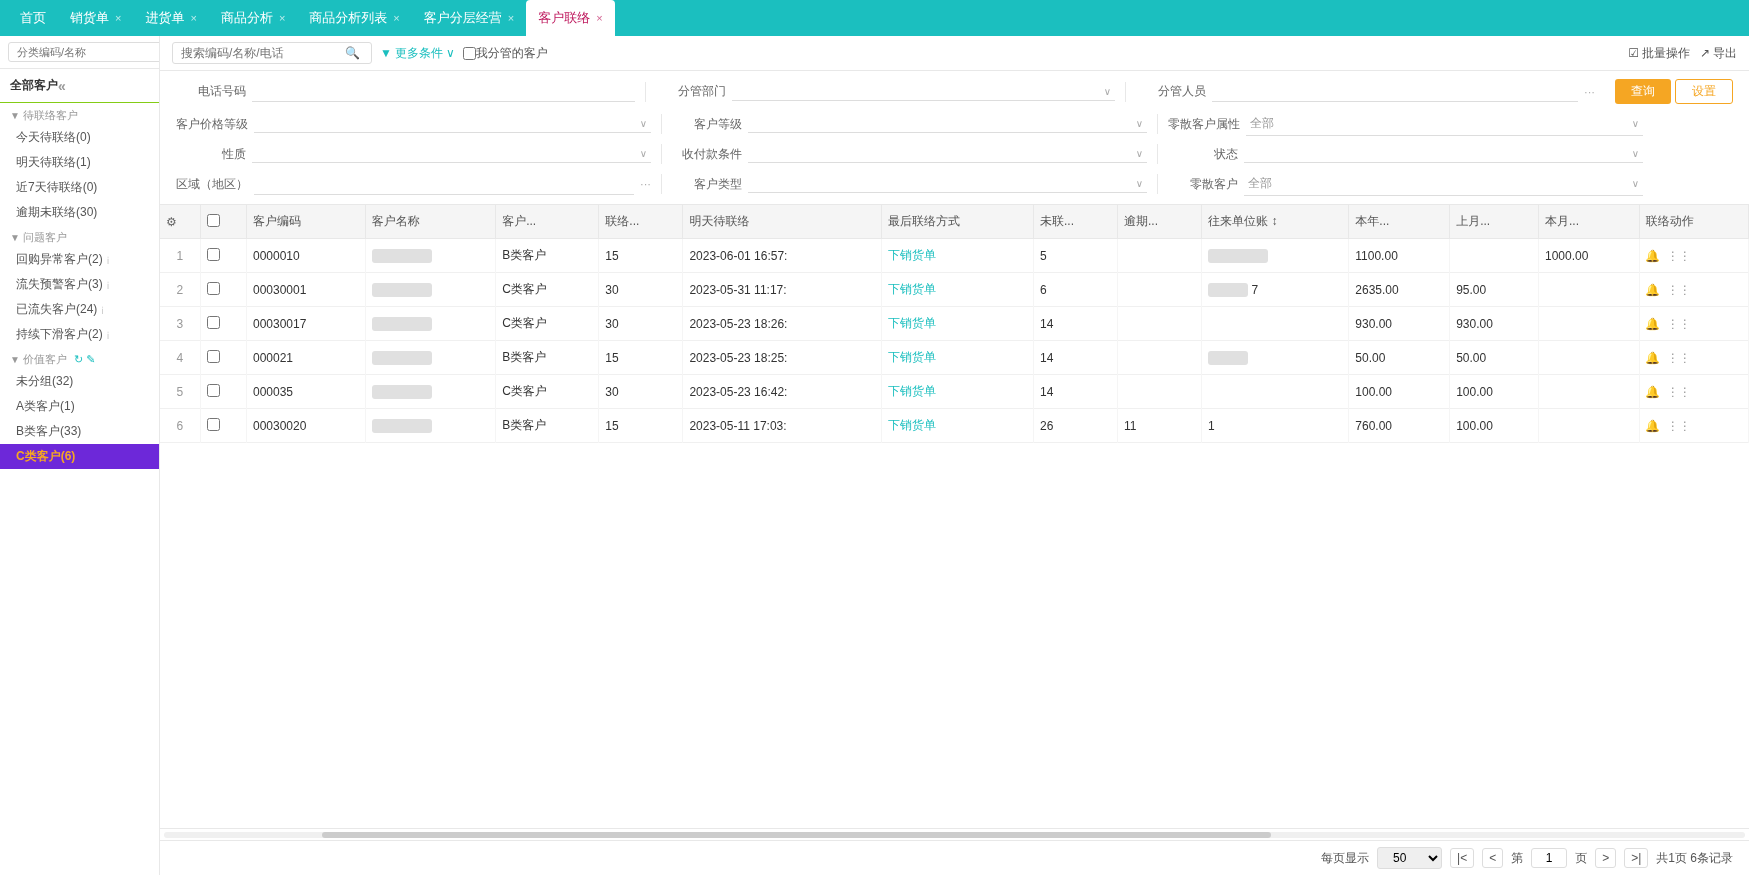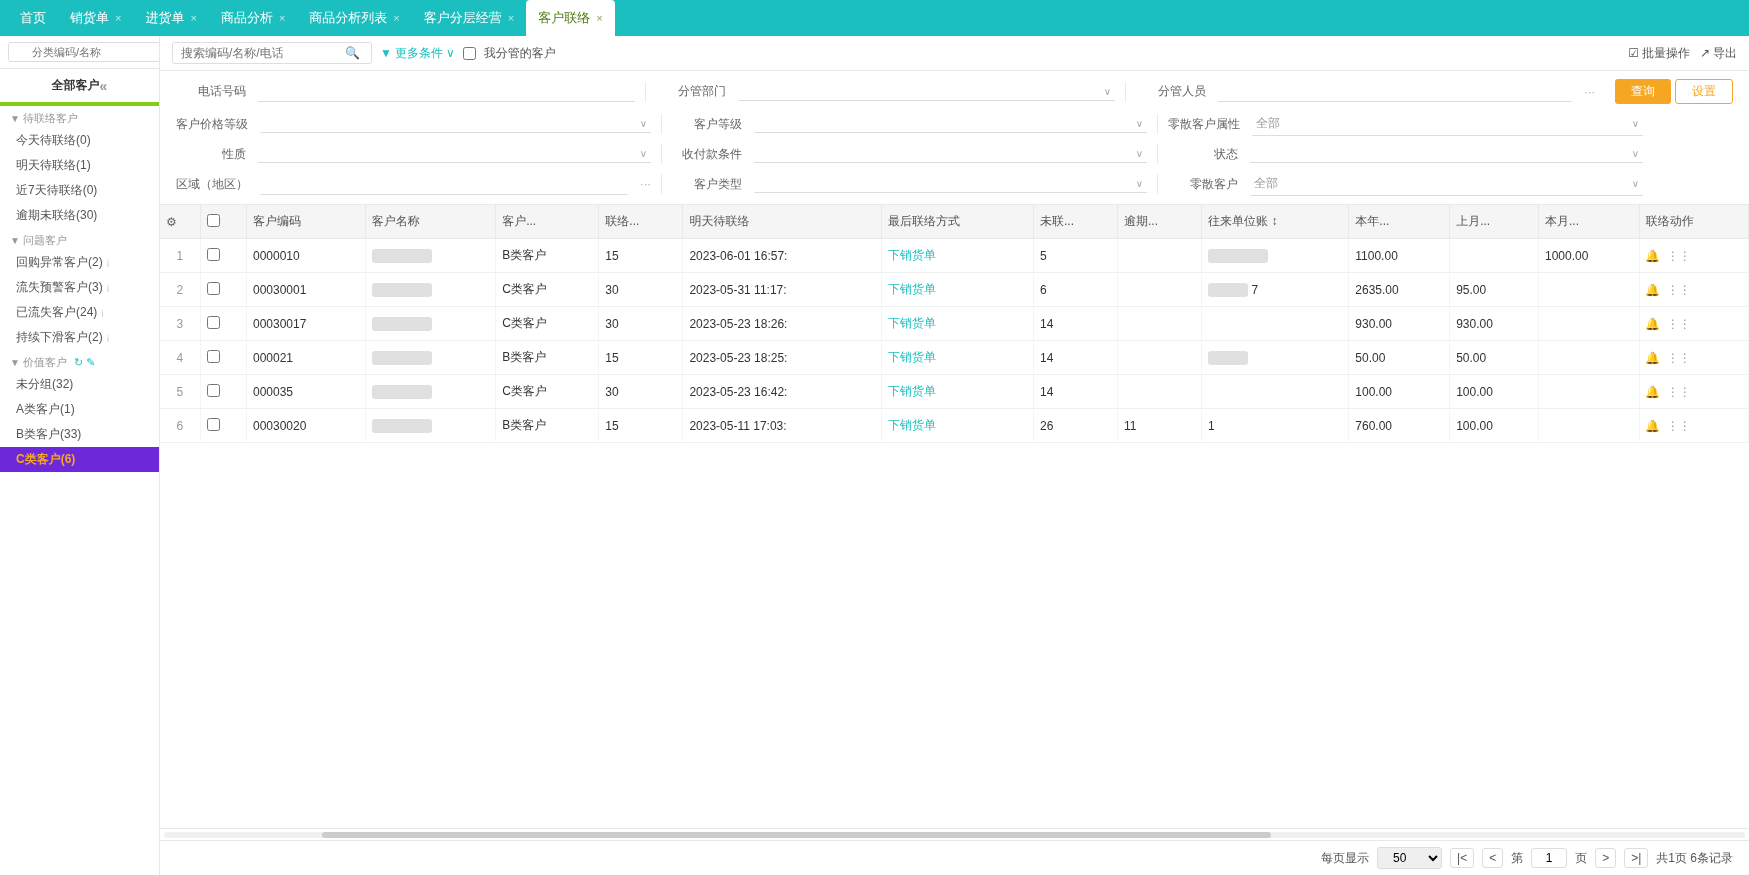"客户联络" .top-nav .nav-item.active { color: #4d7c0f -> #be185d }
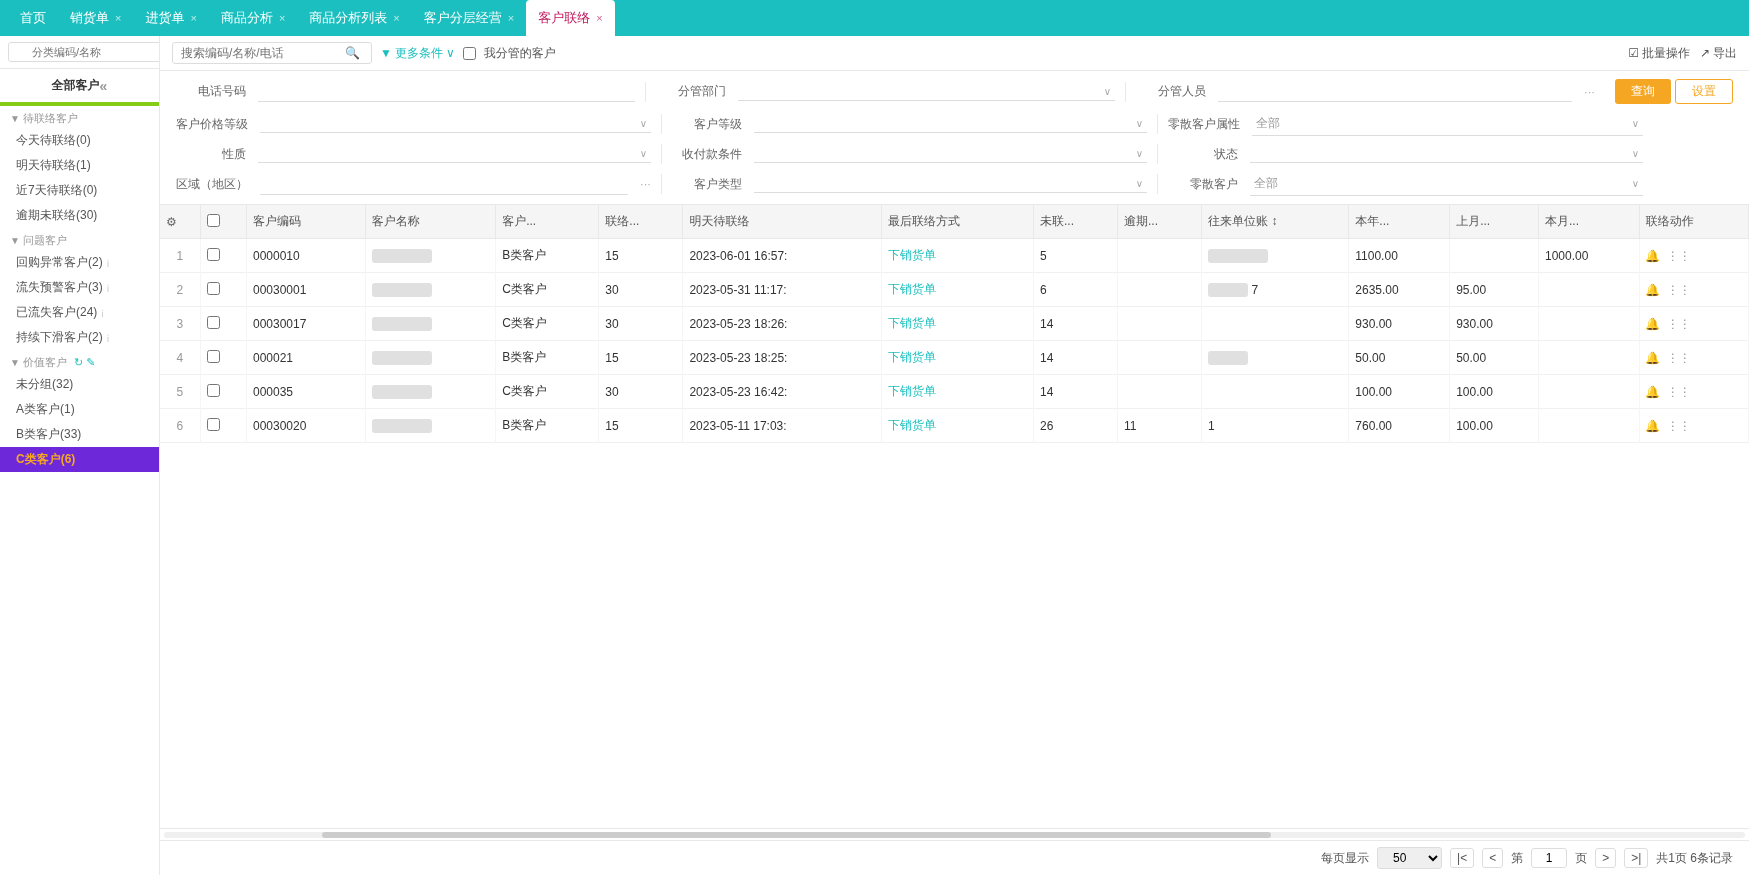"分类编码/名称" .sidebar-search input { padding: 3px 23px -> 3px 8px }
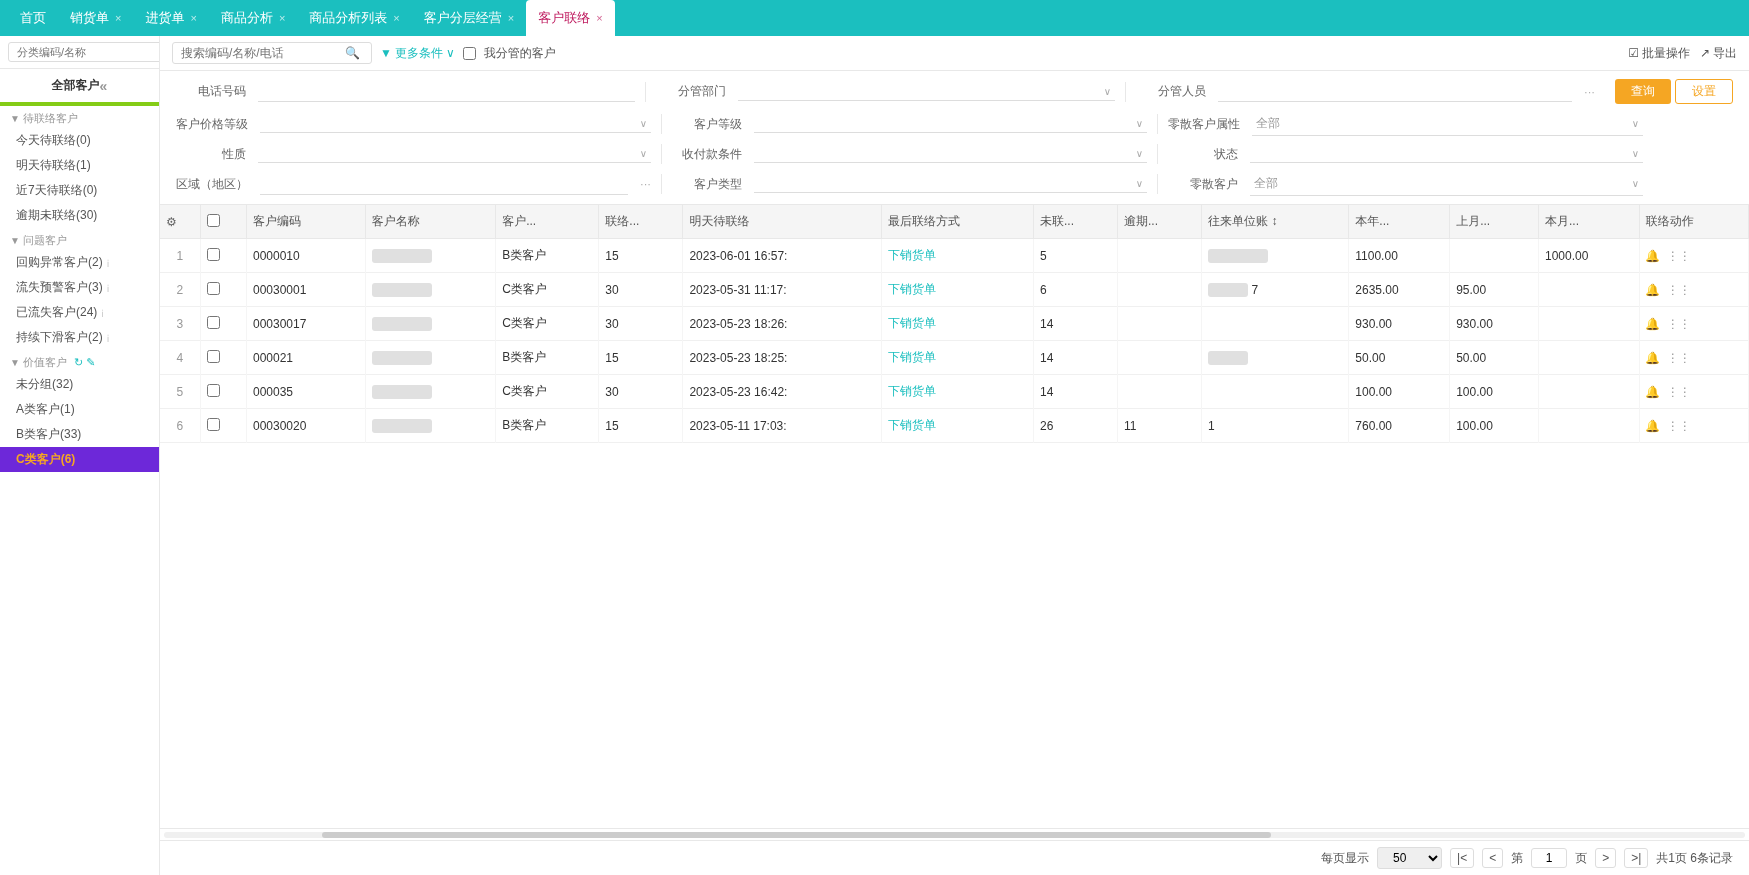"我分管的客户" .my-customers { gap: 8px -> 0 }
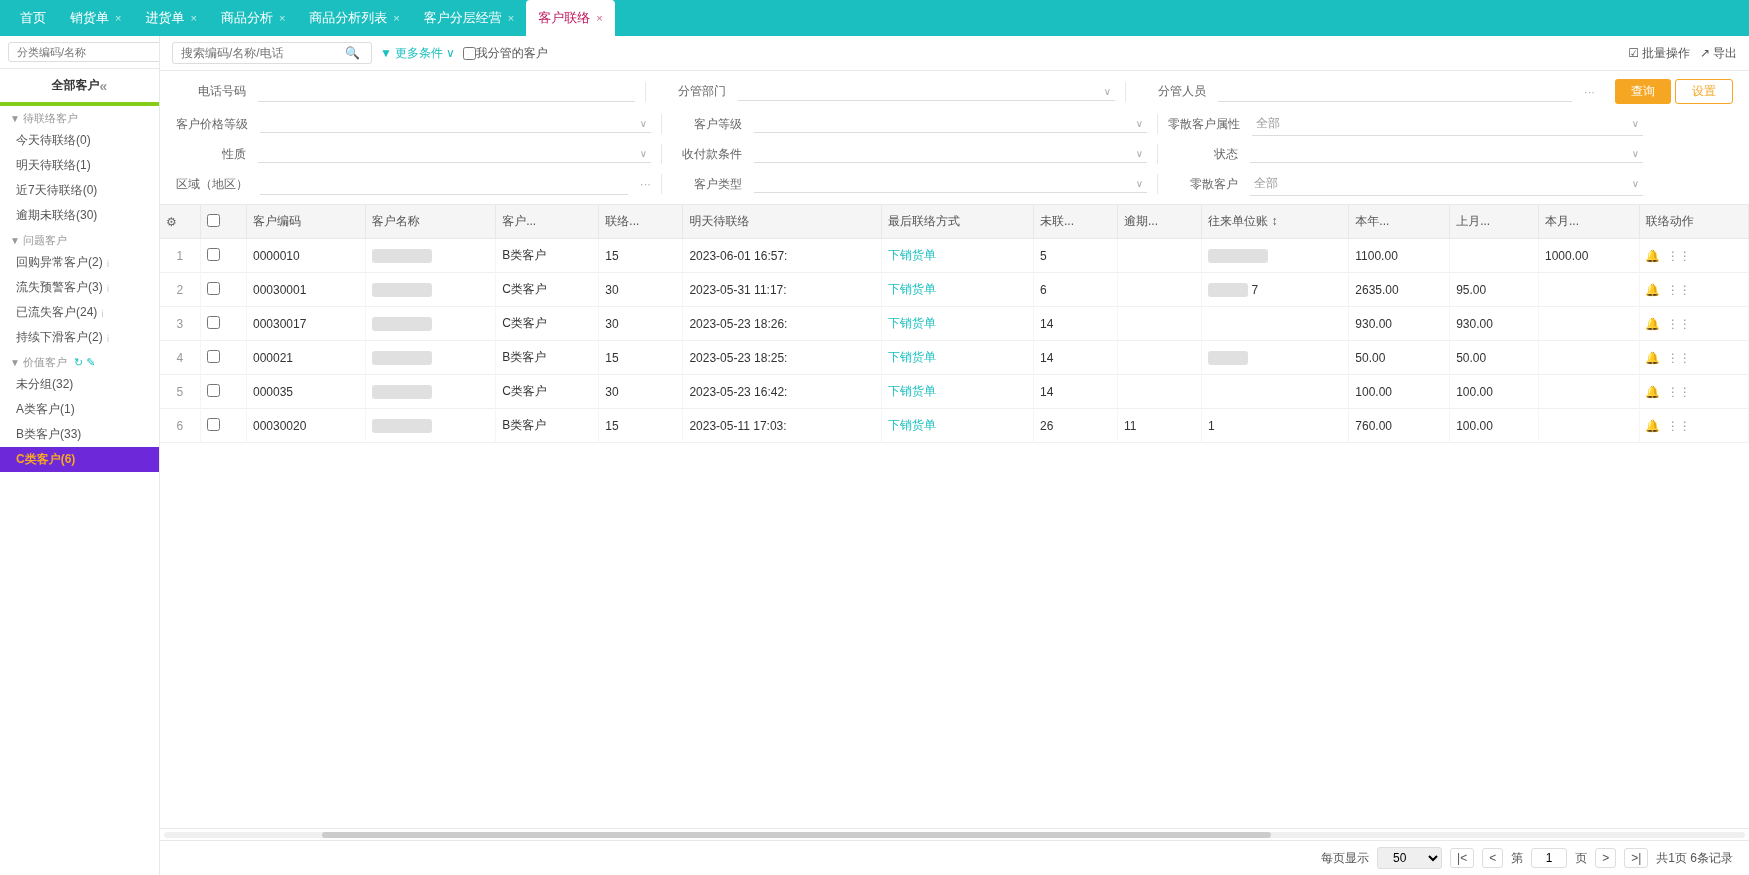"全部客户" .sidebar-all-customers { border-bottom: 4px solid #84cc16 -> 1px solid #84cc16; justify-content: center -> flex-start }
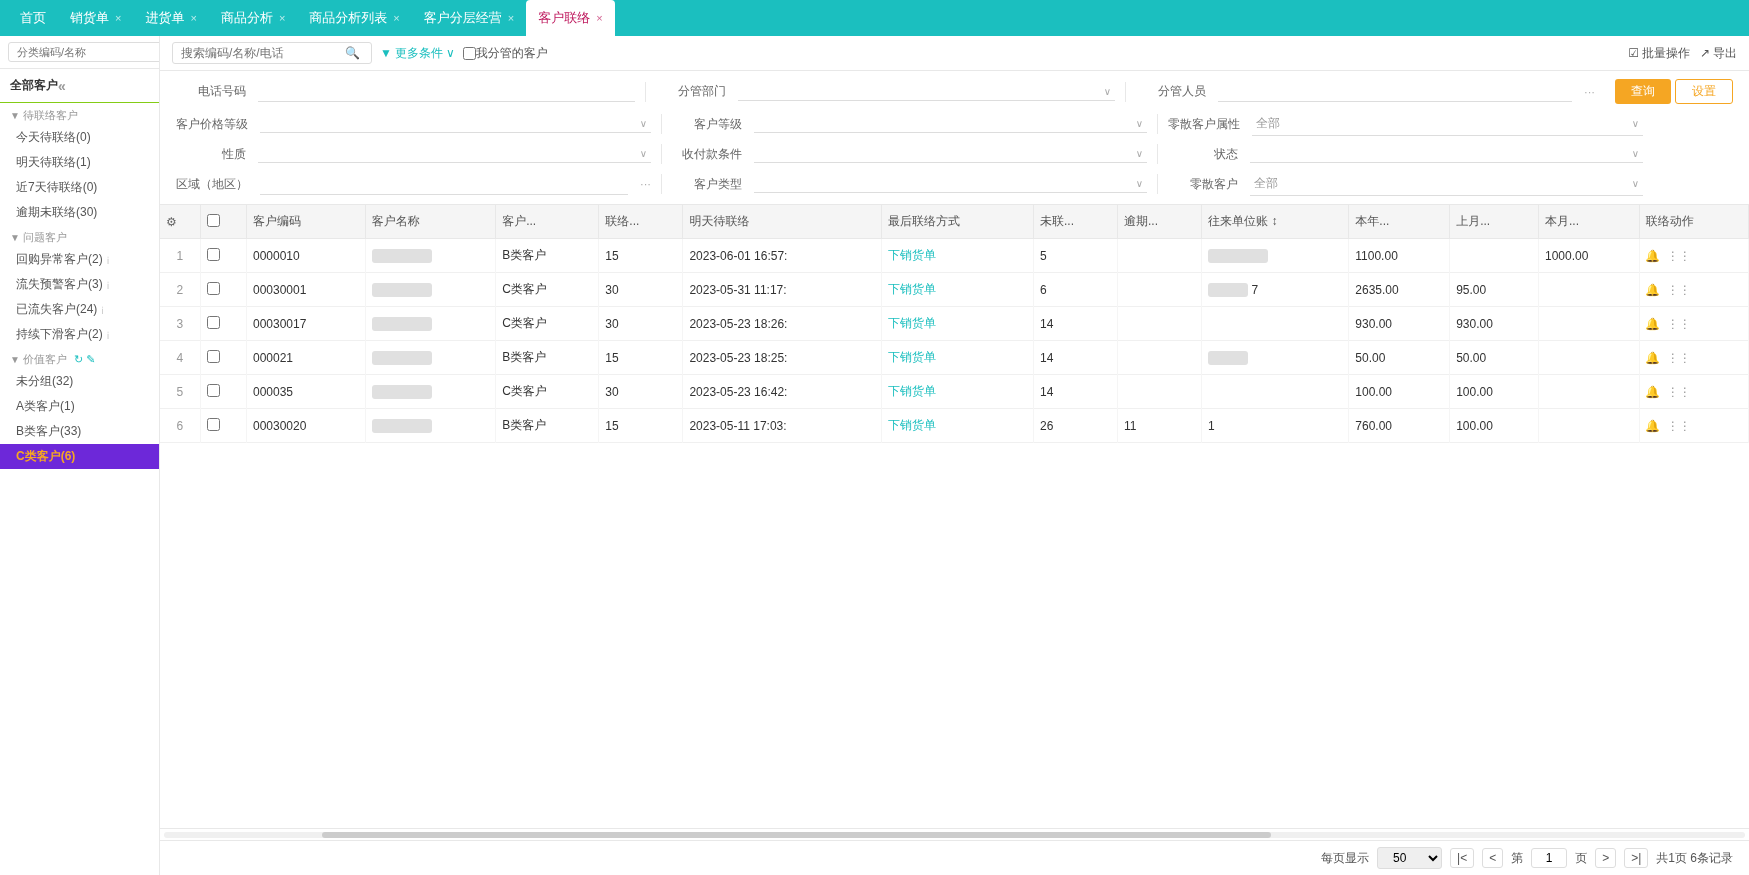"电话号码" .filter-field { gap: 12px -> 6px }
